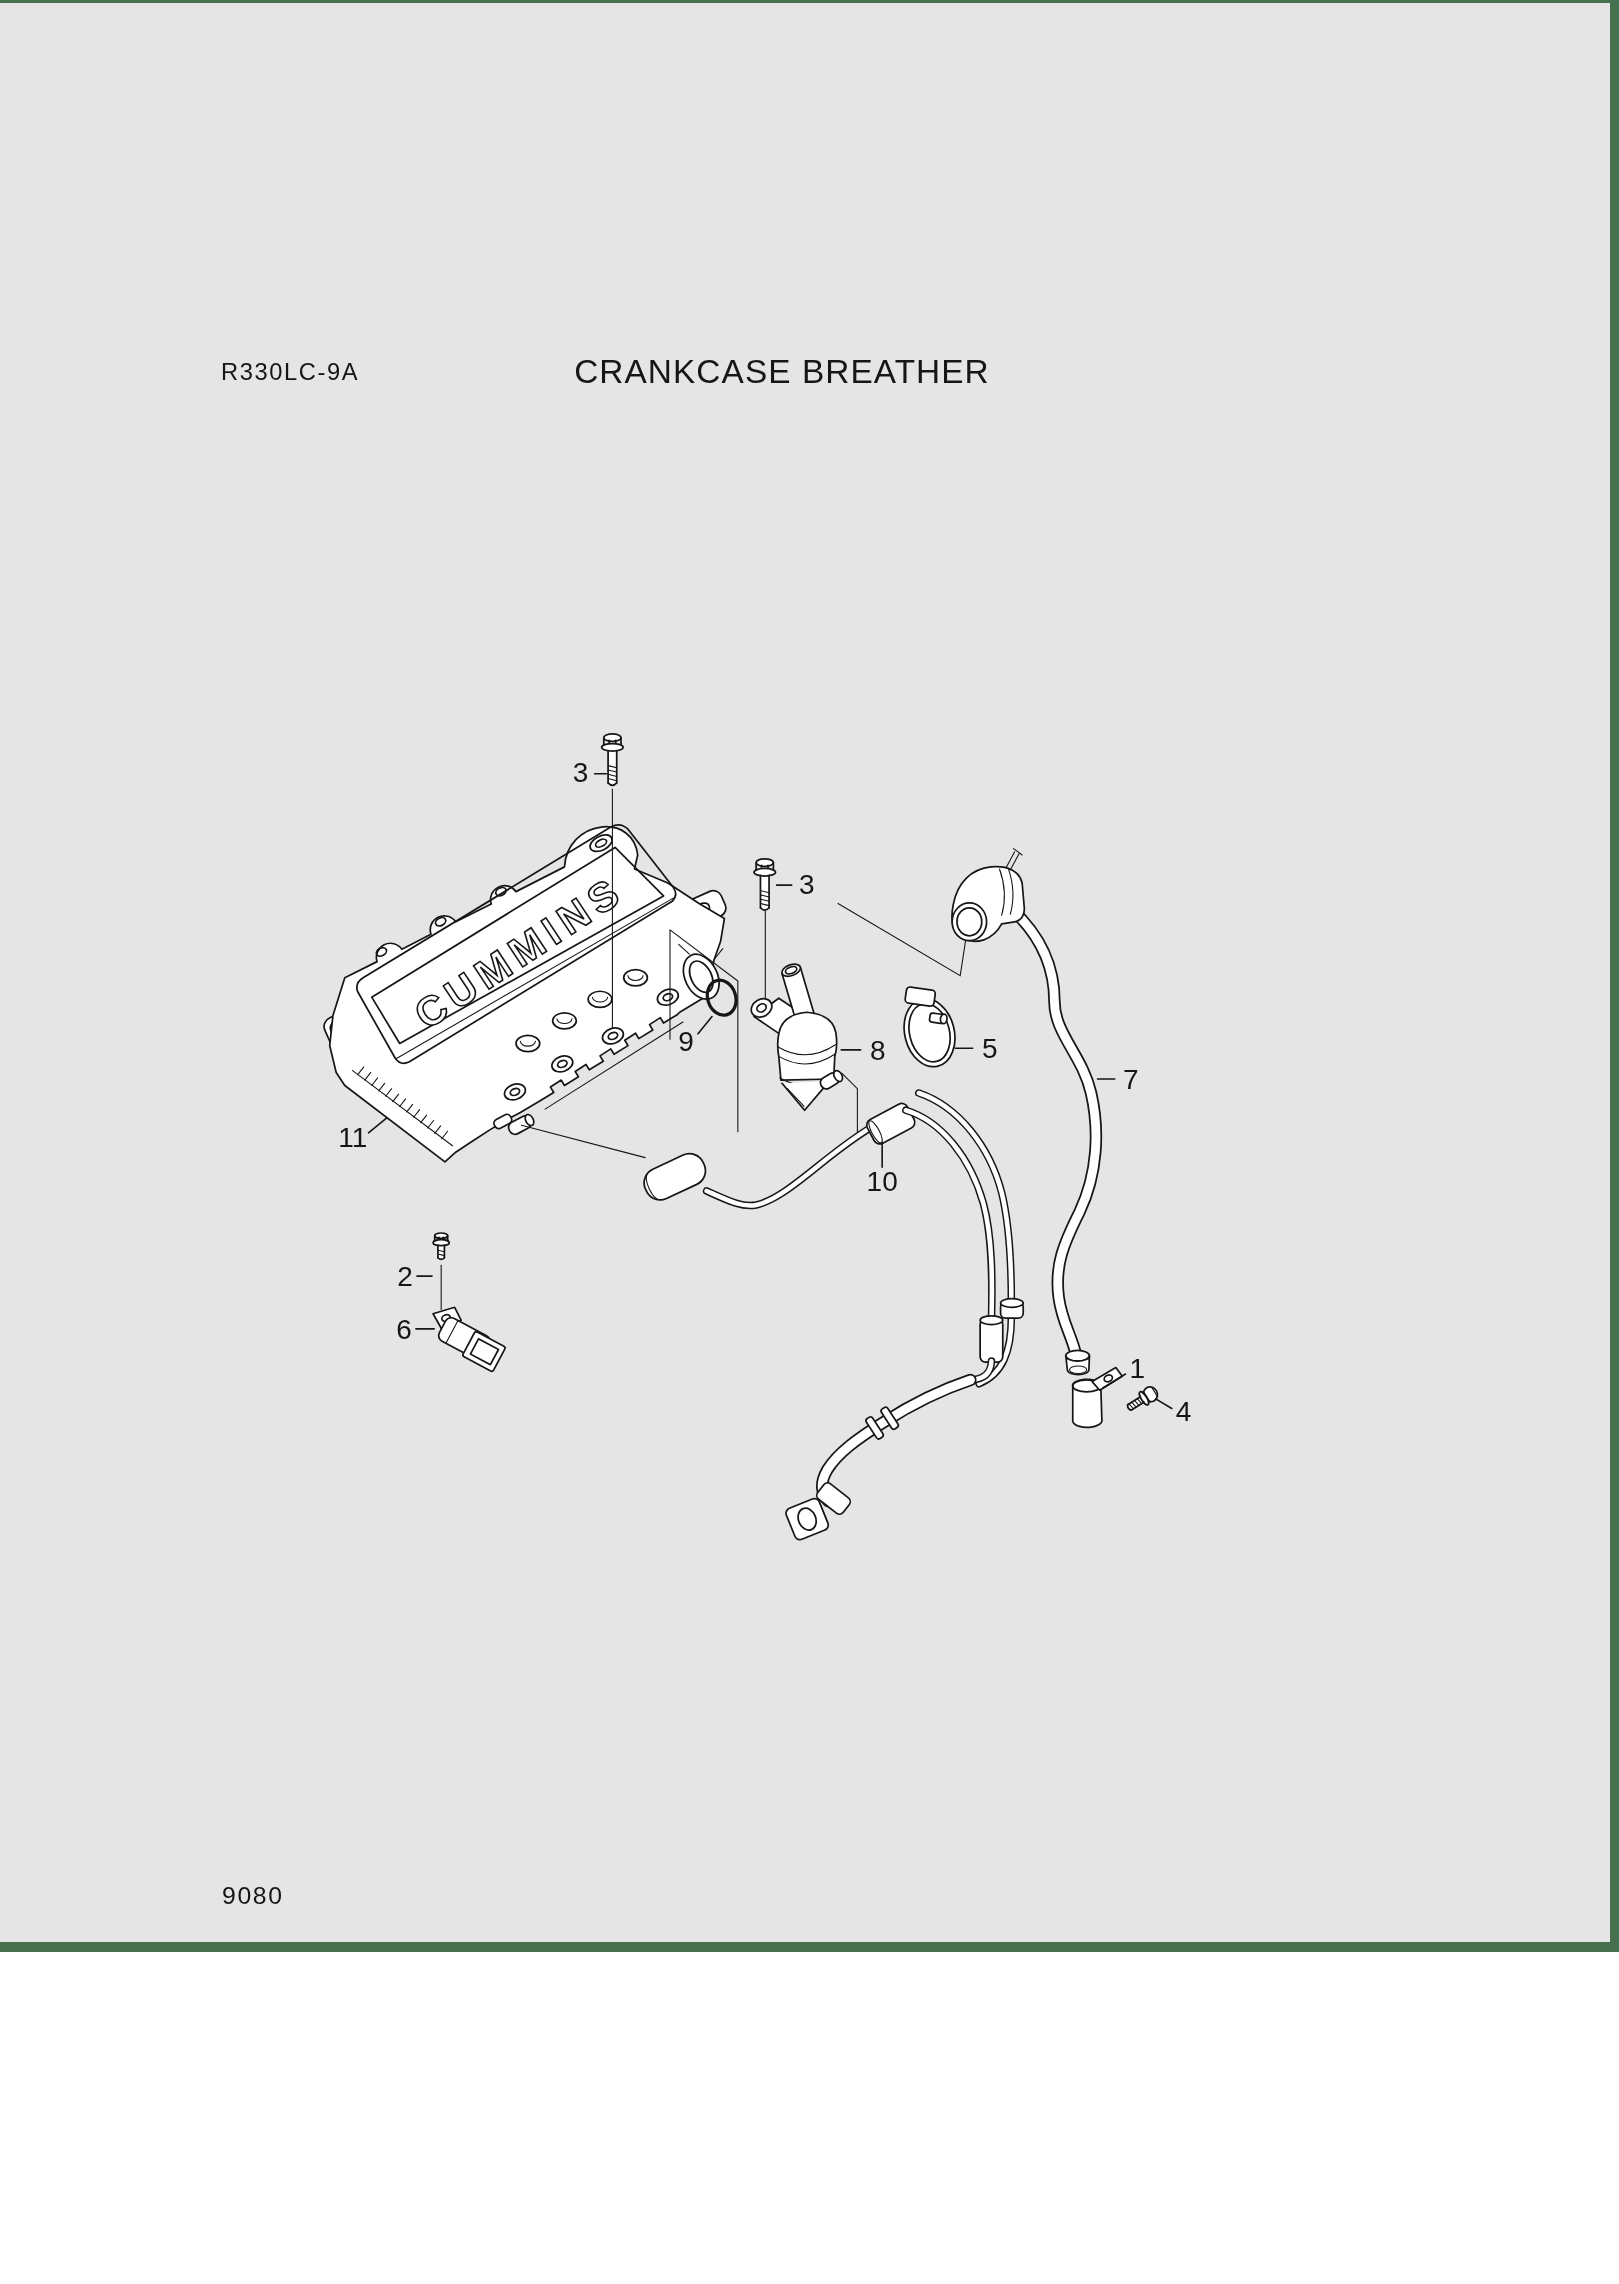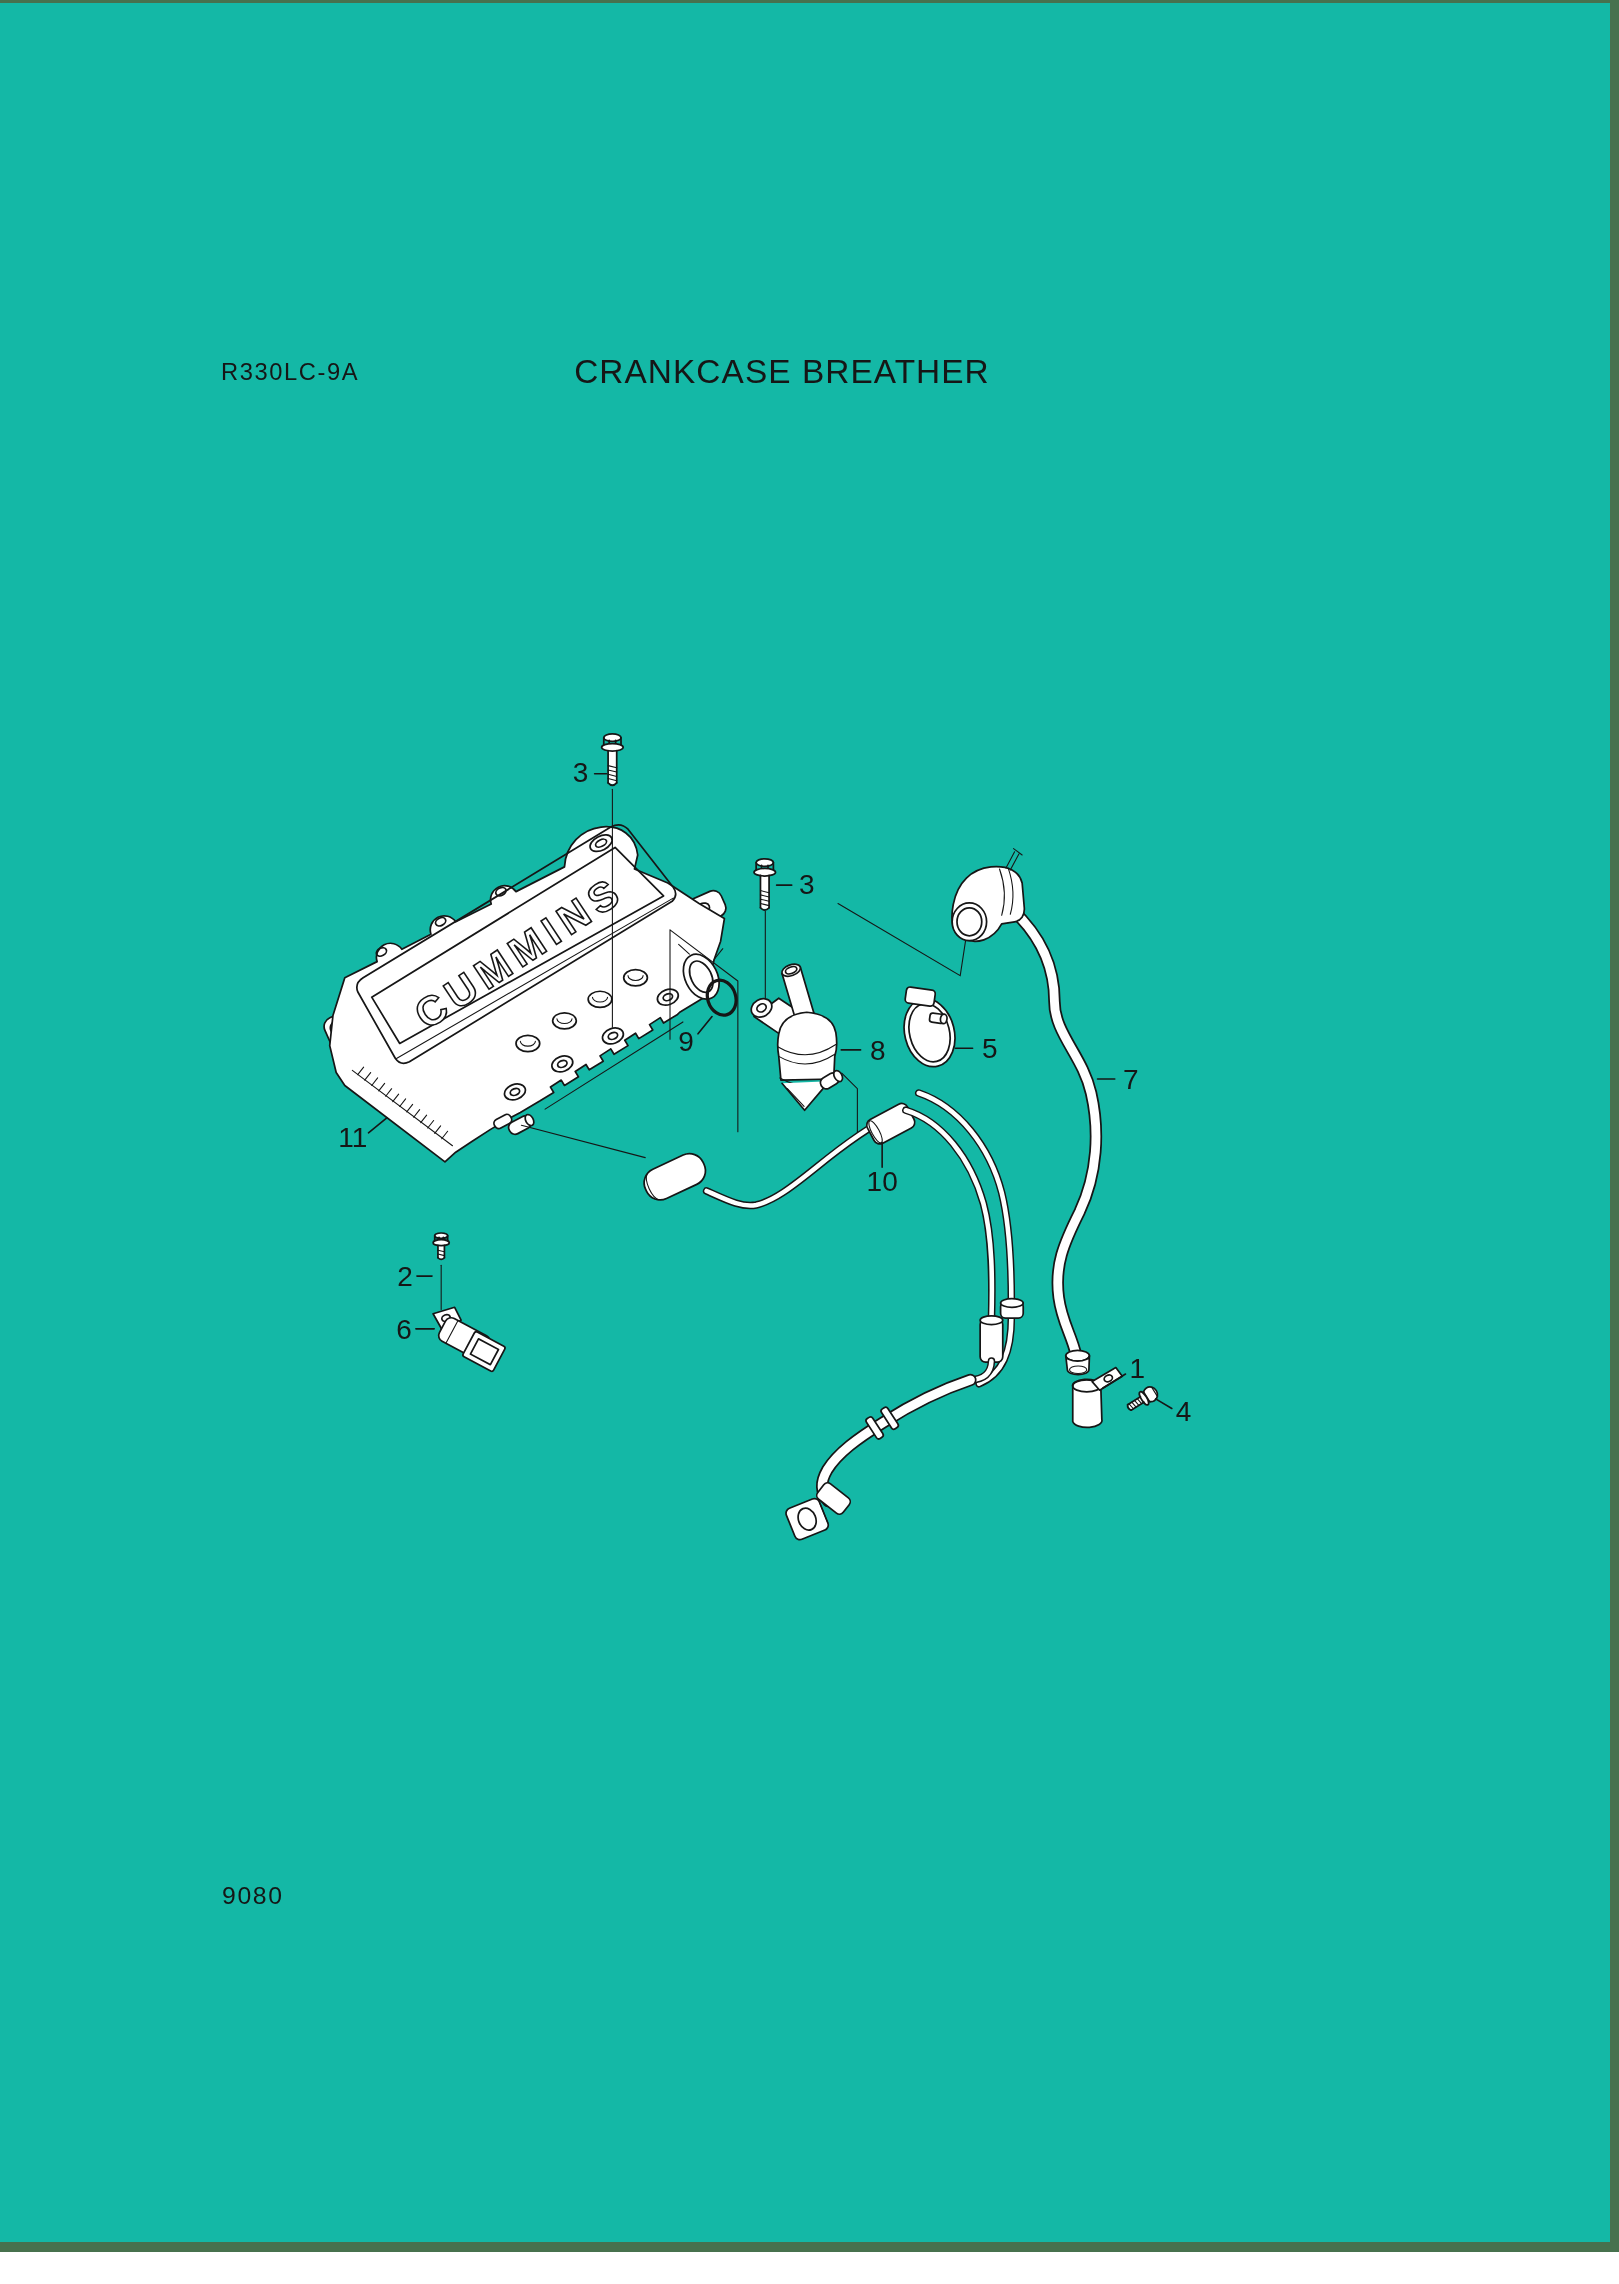"R330LC-9A" .page { background: #14b8a6 -> #e5e5e5; height: 2252px -> 1952px }
